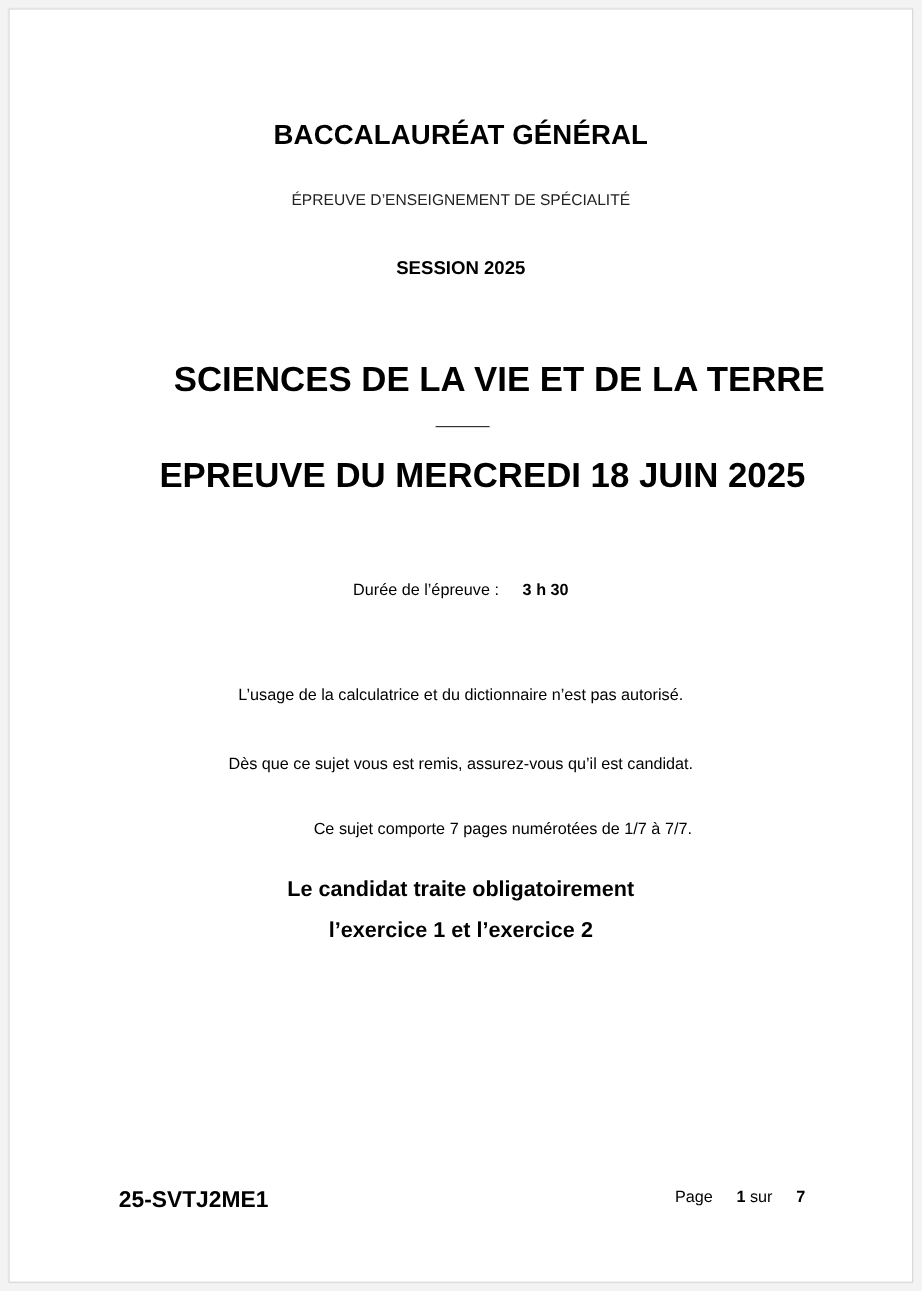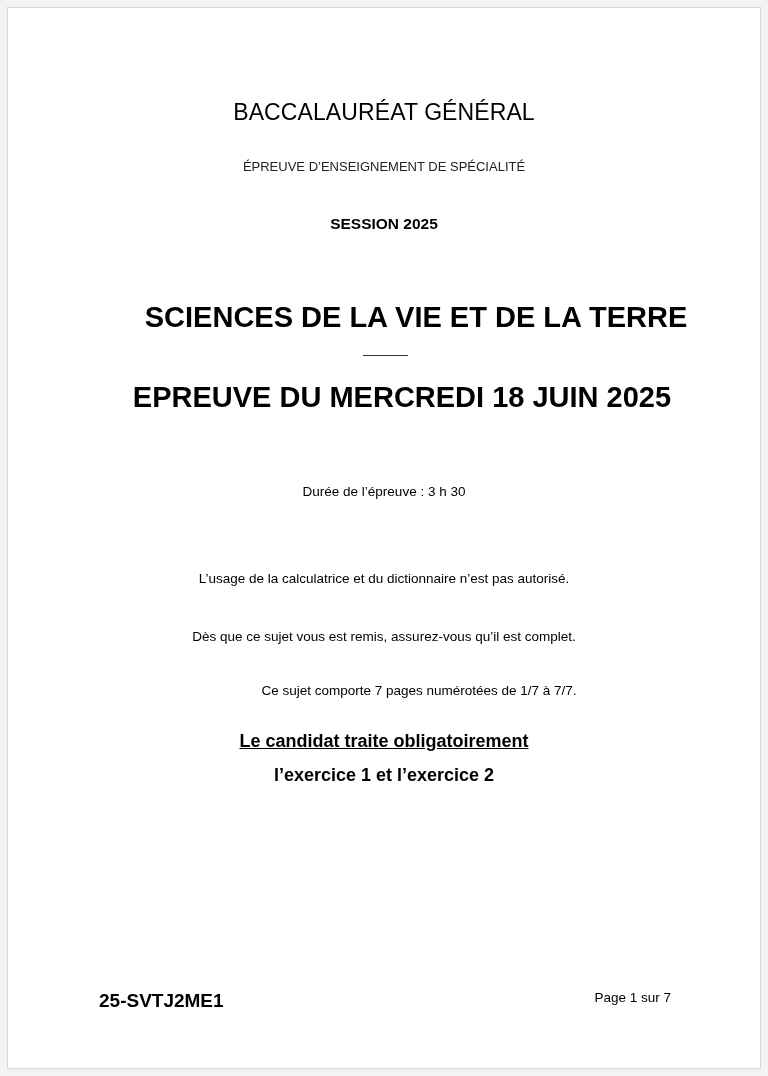"BACCALAURÉAT GÉNÉRAL" .t-bac { font-weight: normal -> bold }
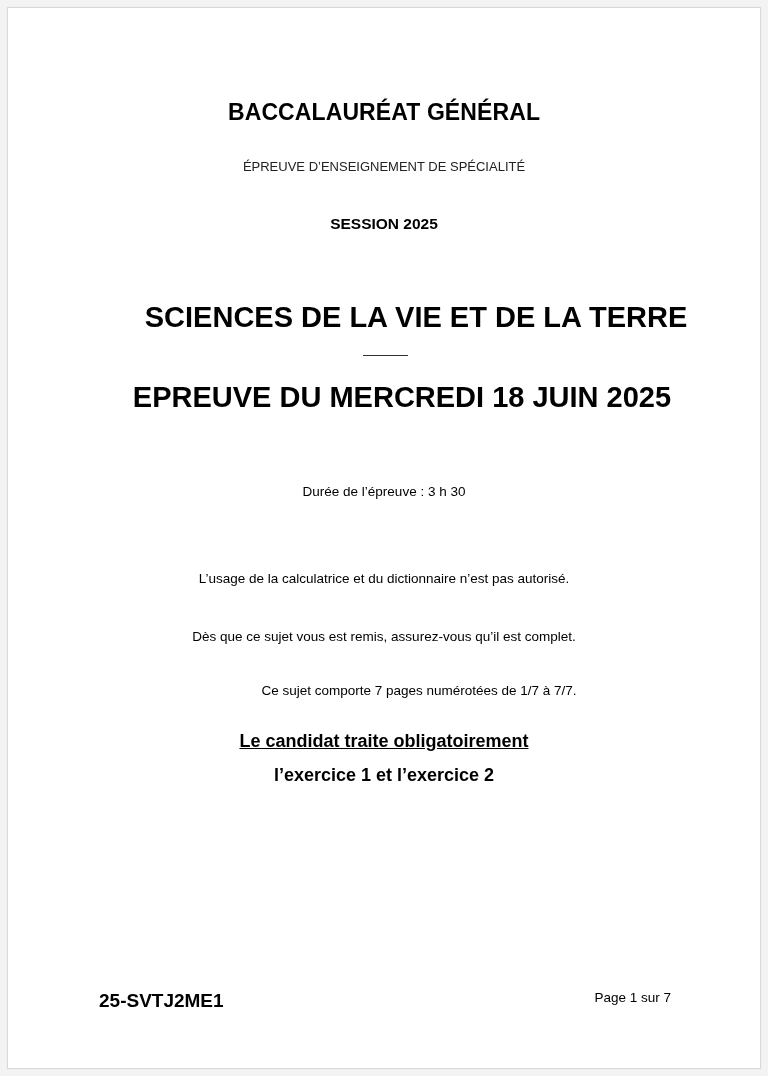"3 h 30" b { font-weight: normal -> bold; margin-left: none -> 16px }
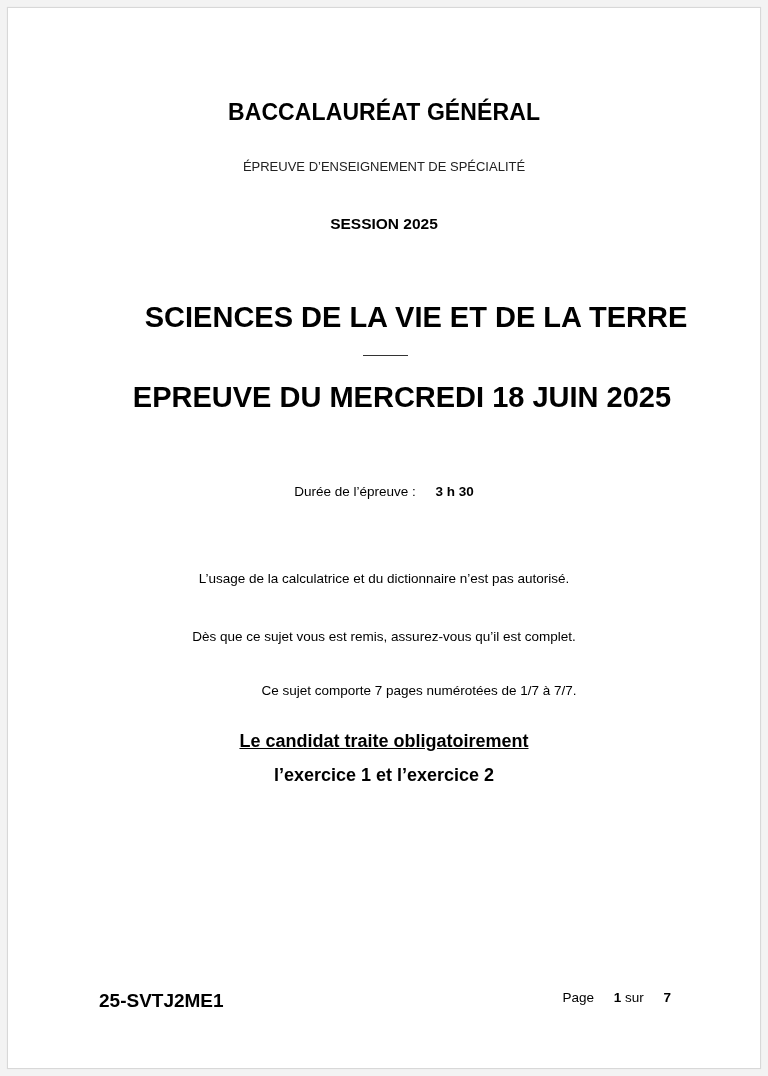"Dès que ce sujet vous" div.line { text: complet -> candidat }
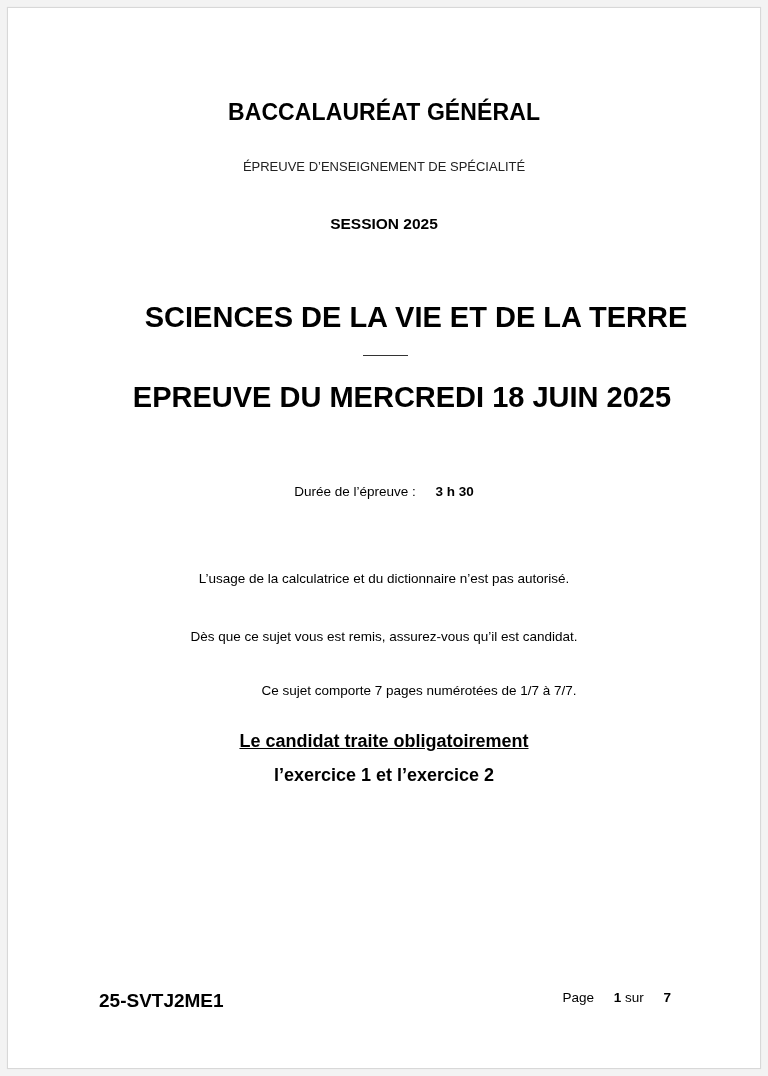"Le candidat traite obligatoirement" .t-candidat1 { text-decoration: underline -> none }
